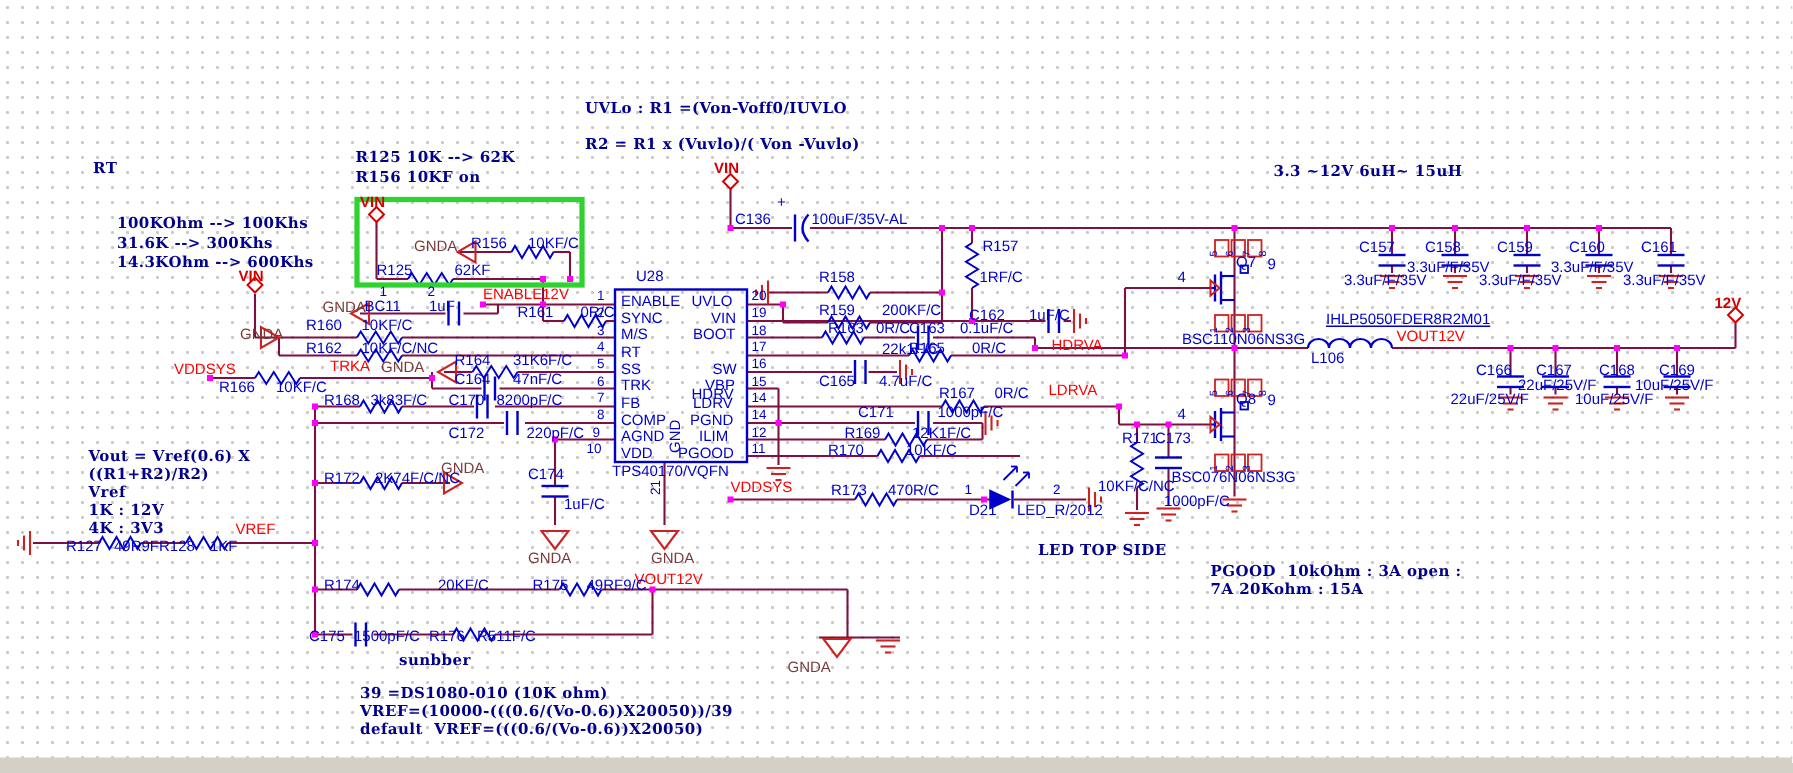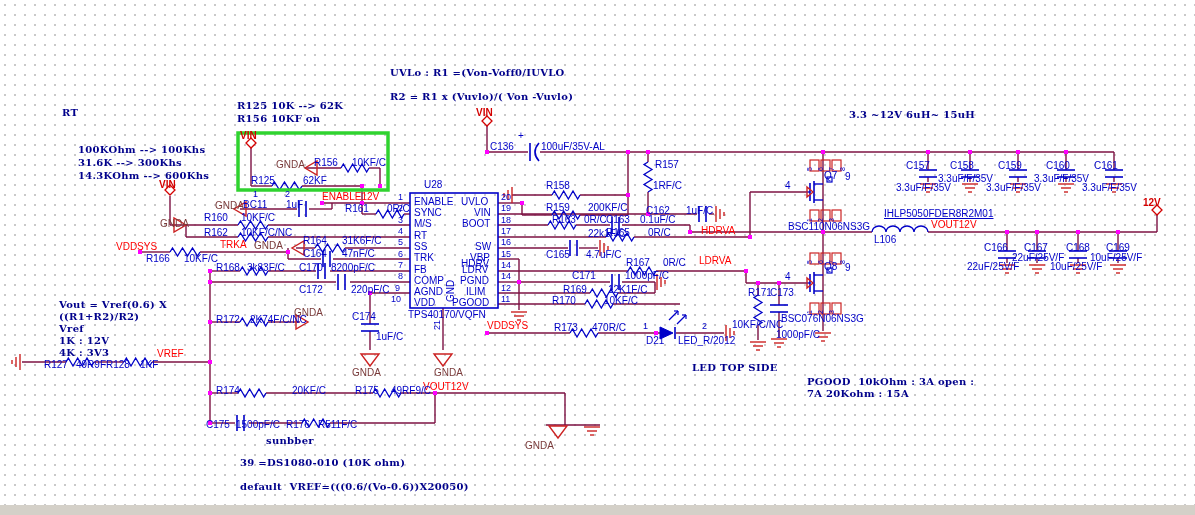"VREF=(10000-(((0.6/(Vo-0.6))X20050))/39" span.lbl { html: none -> <span>VREF=(10000-(((0.6/(Vo-0.6))X20050))/39</span> }
